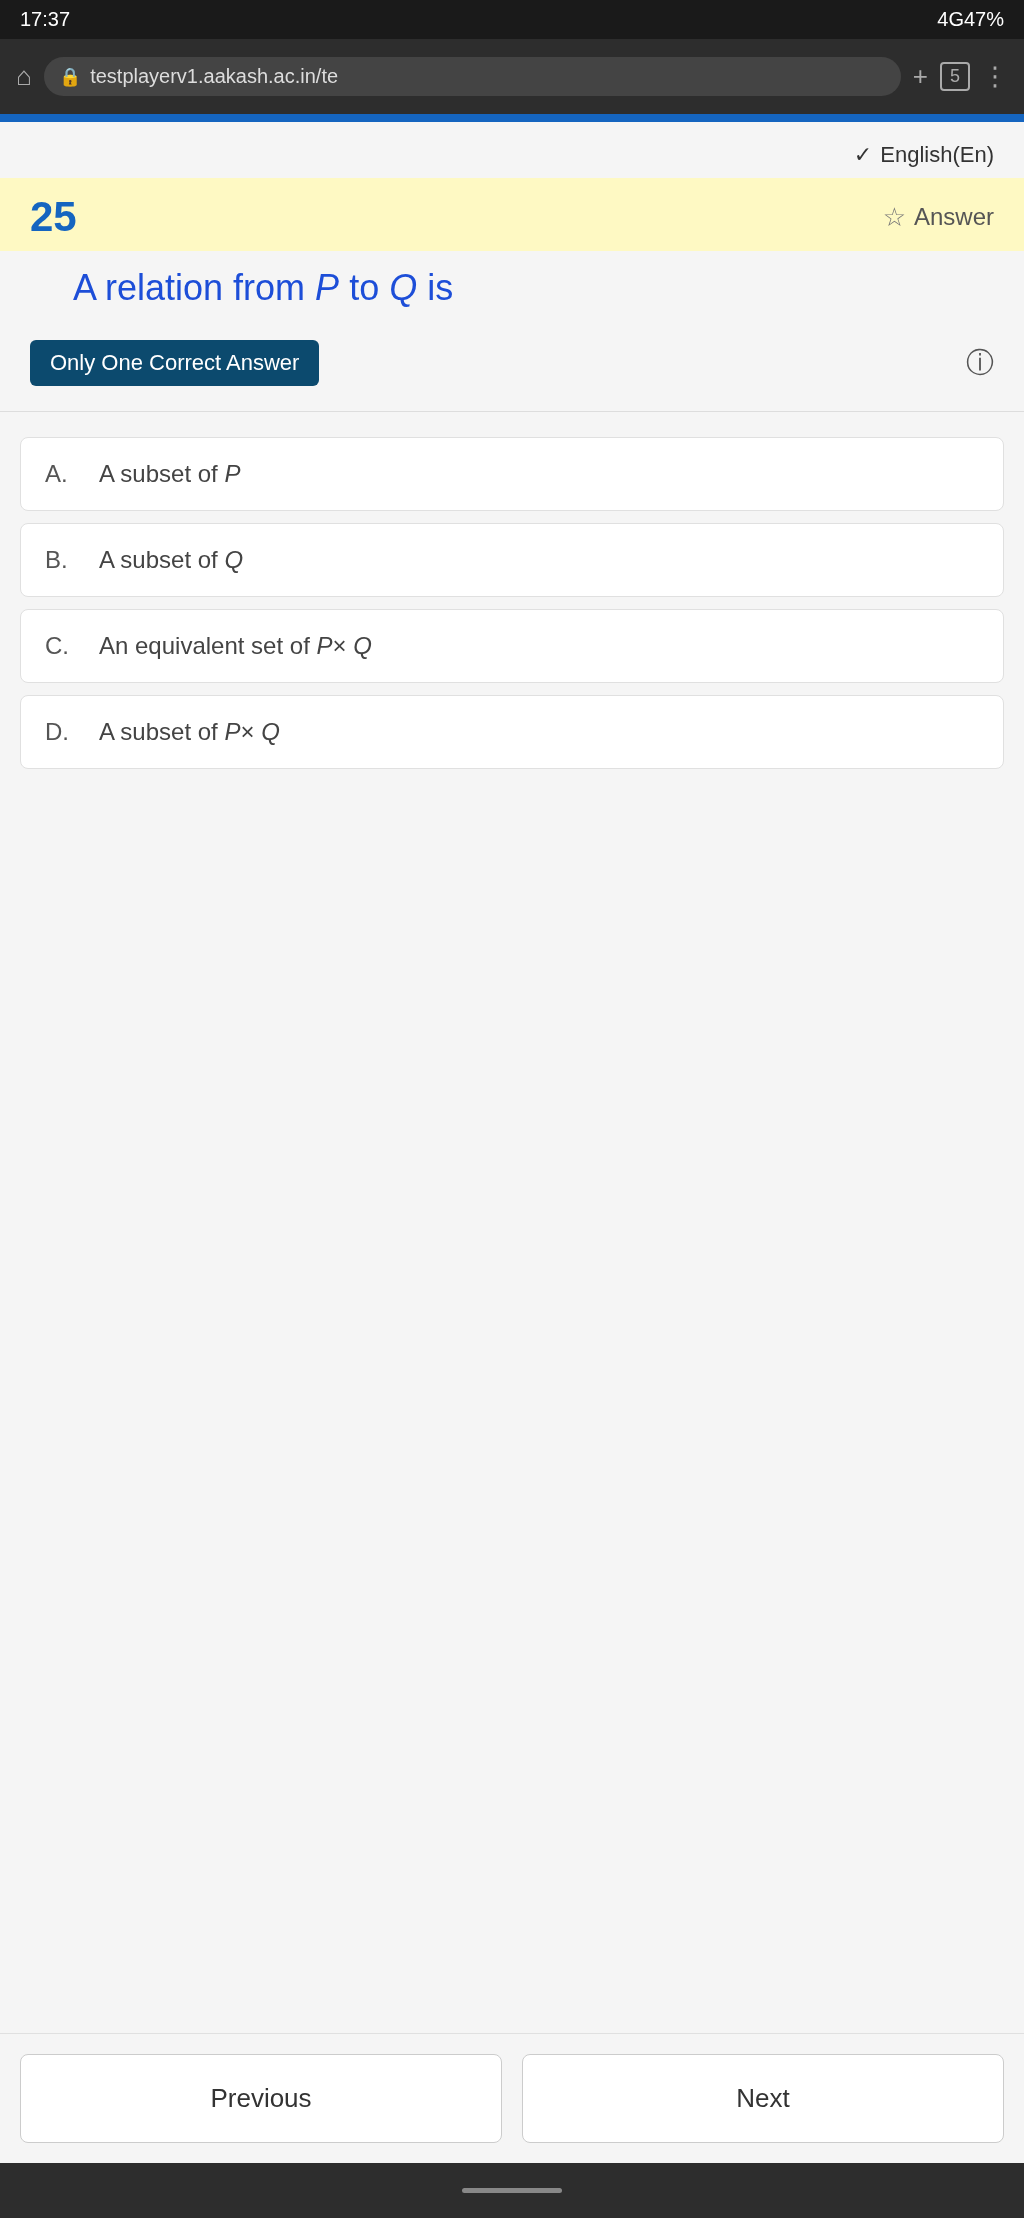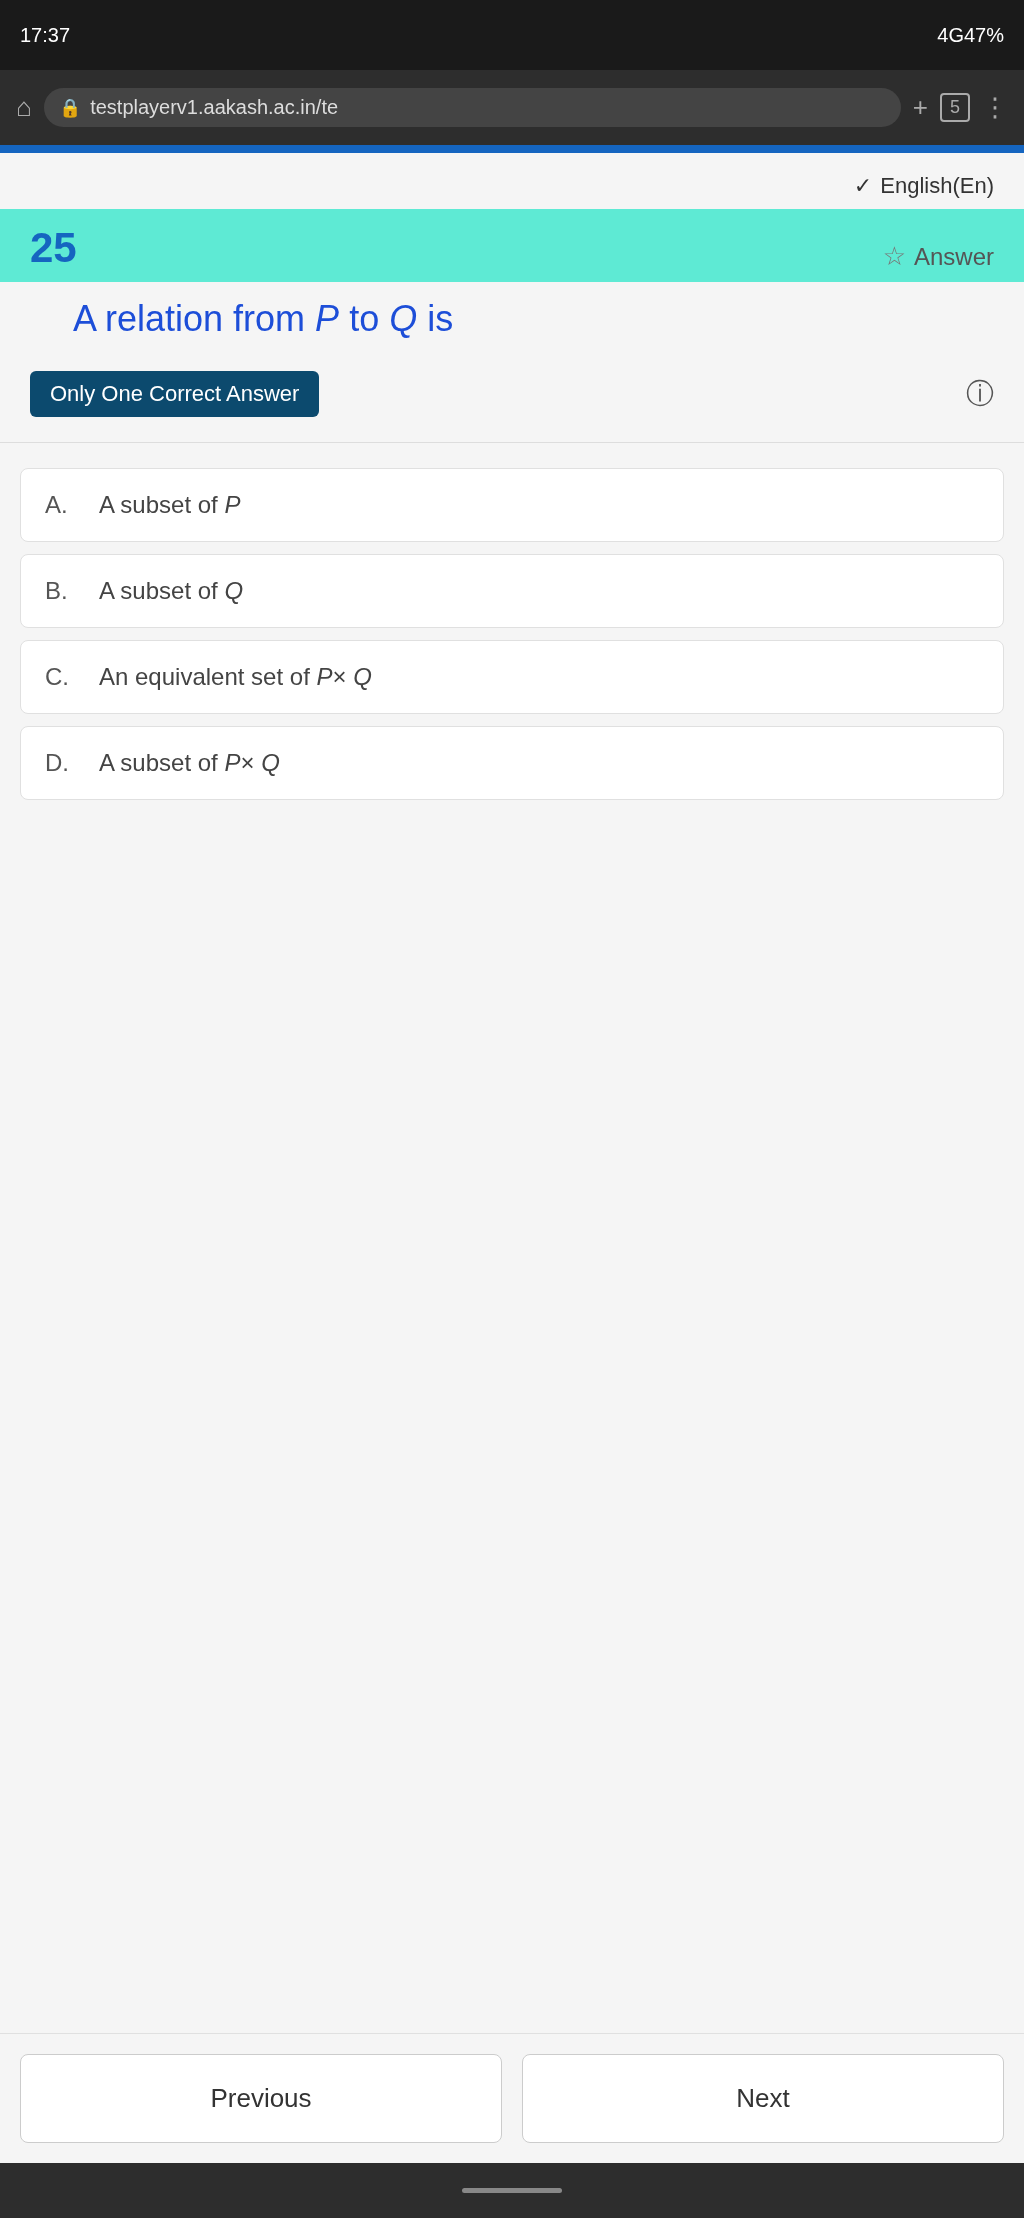"17:37" .status-bar { height: 70px -> 39px }
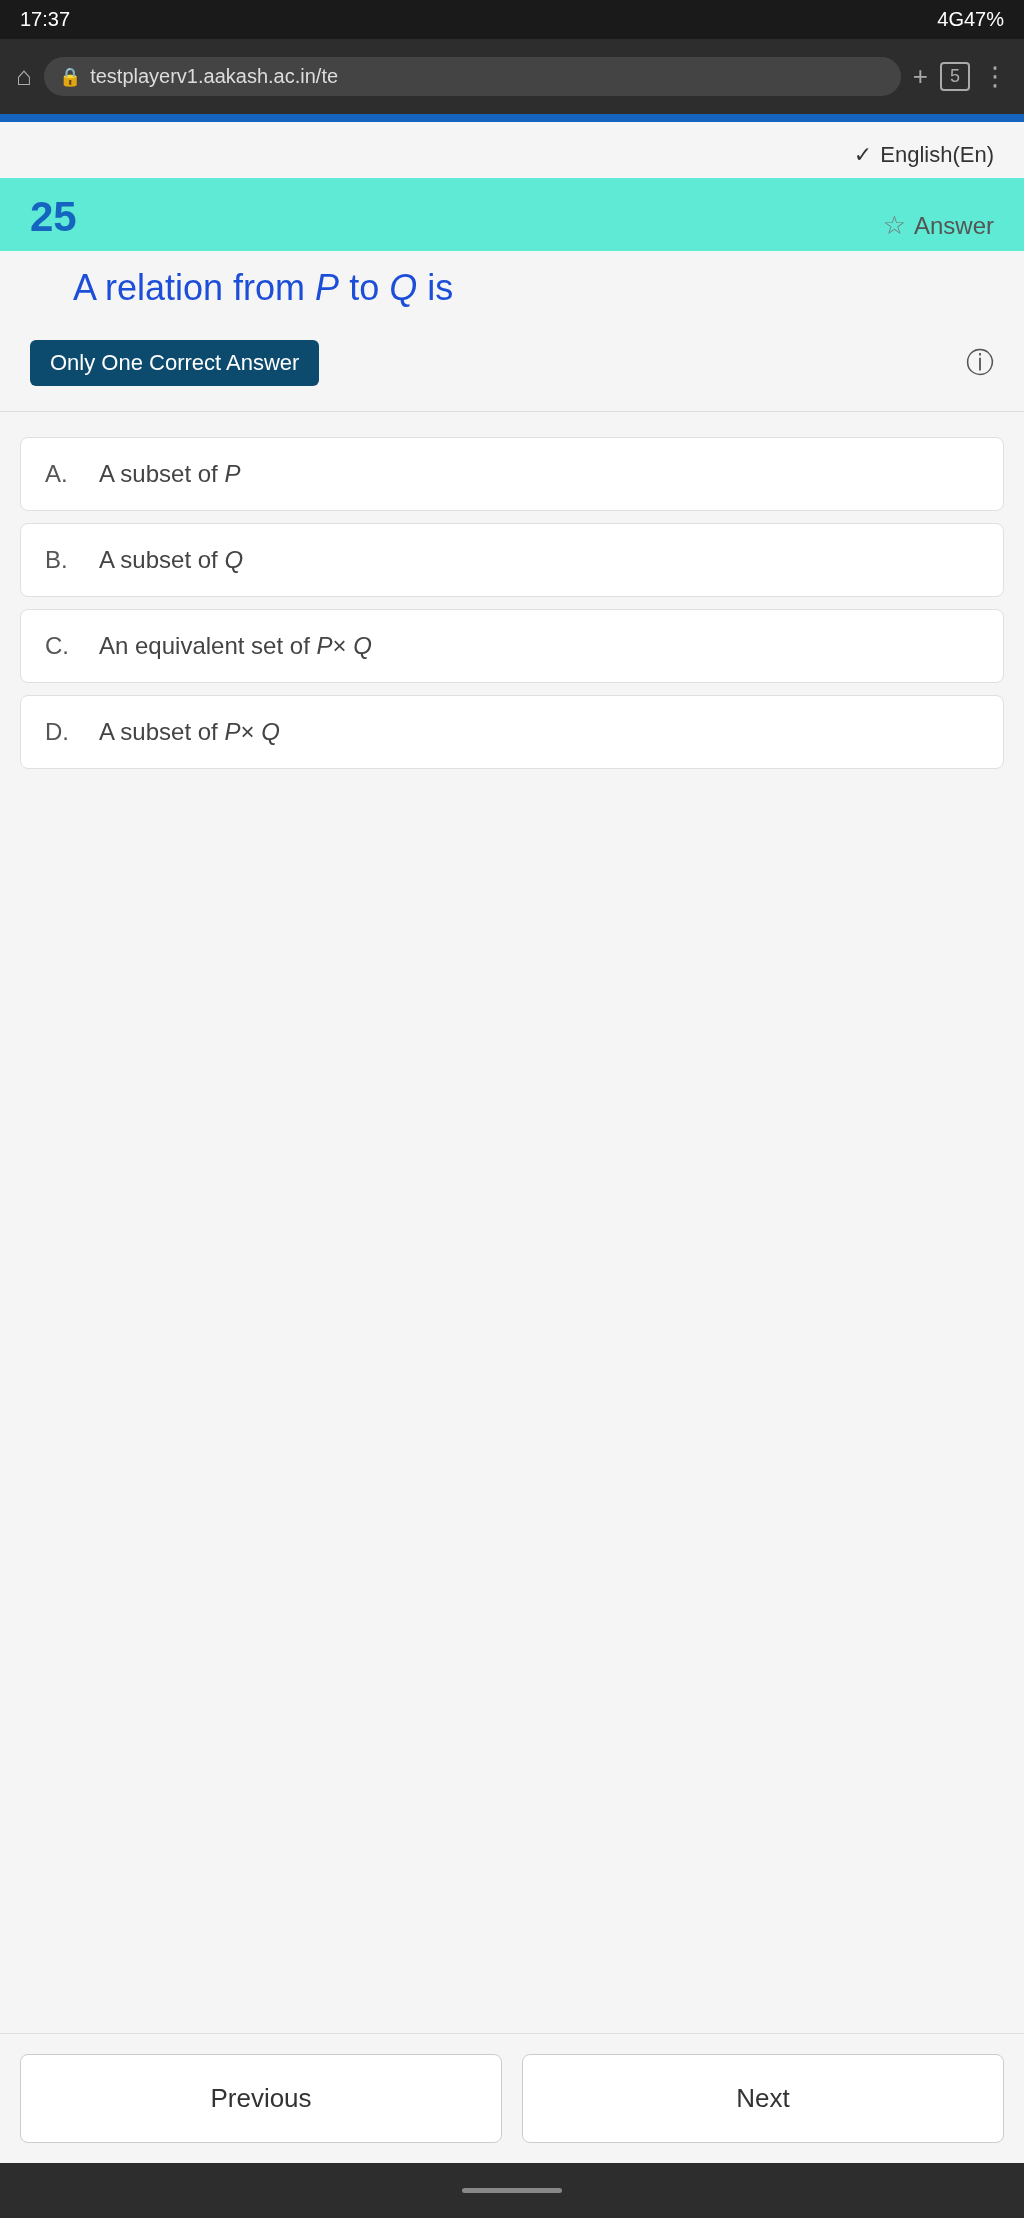"25" .question-header { align-items: flex-end -> center; background: #5eead4 -> #fef9c3 }
